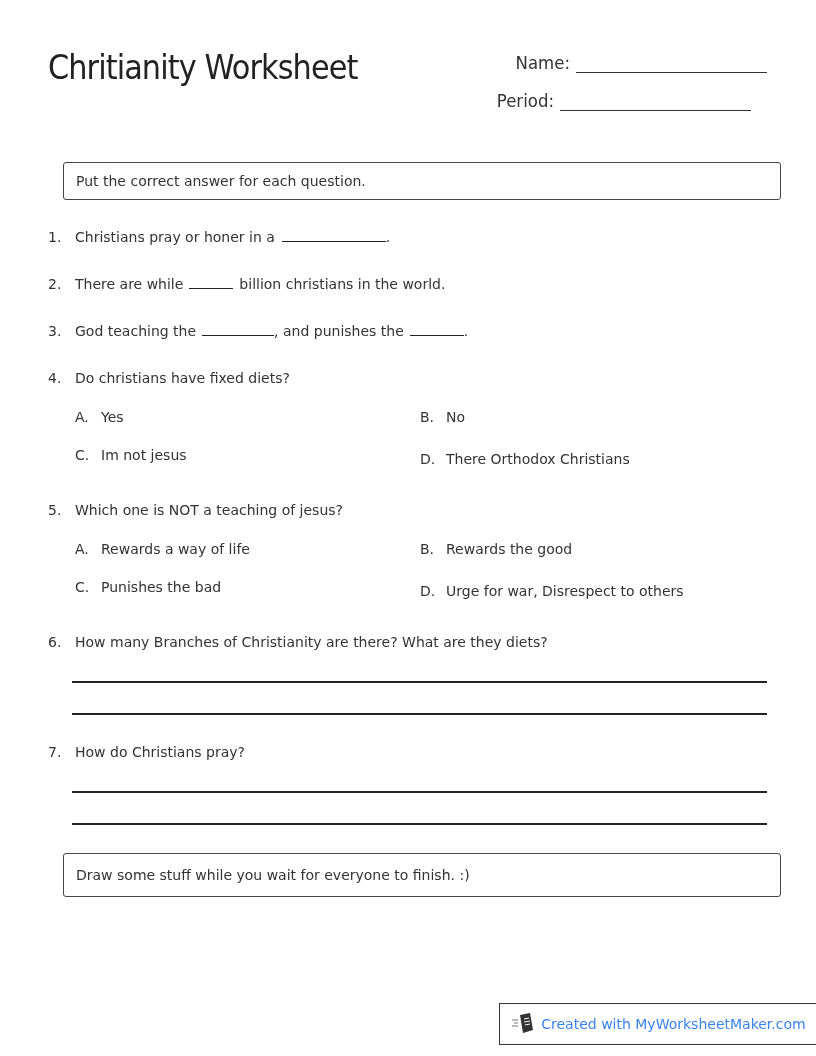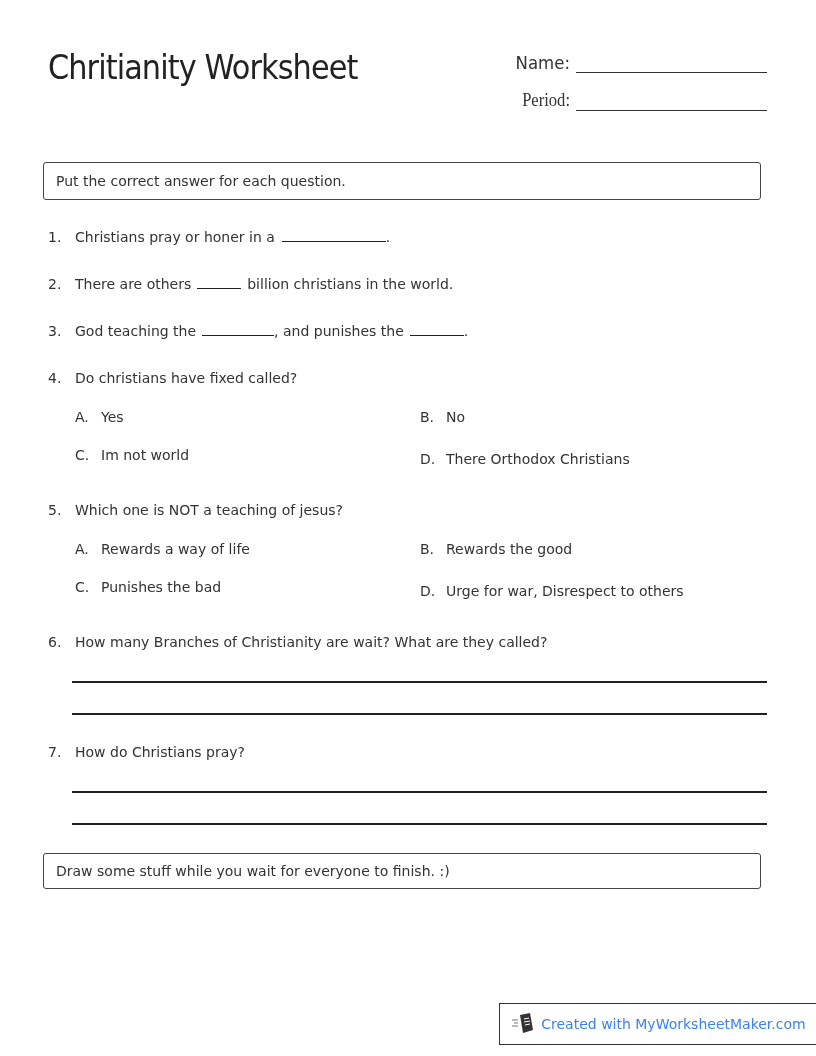"Period:" div.field { font-family: Liberation Serif, serif -> none; left: 490px -> 474px }
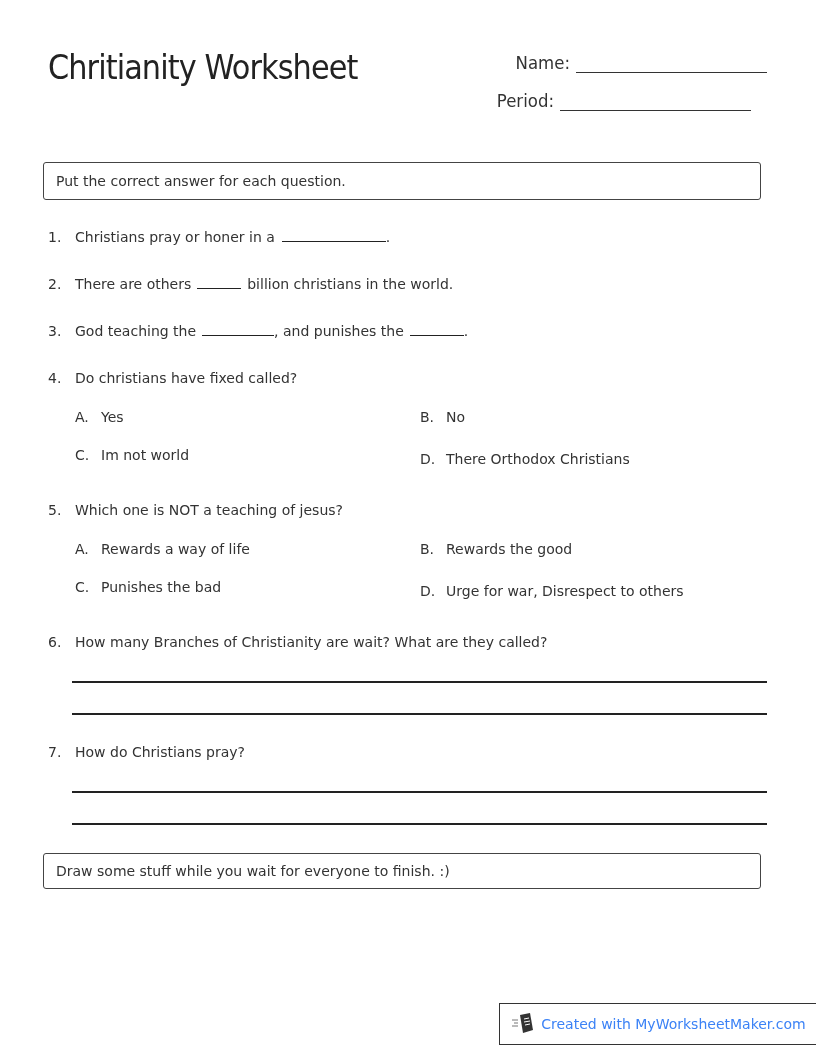"Put the correct answer for" .box { left: 43px -> 63px }
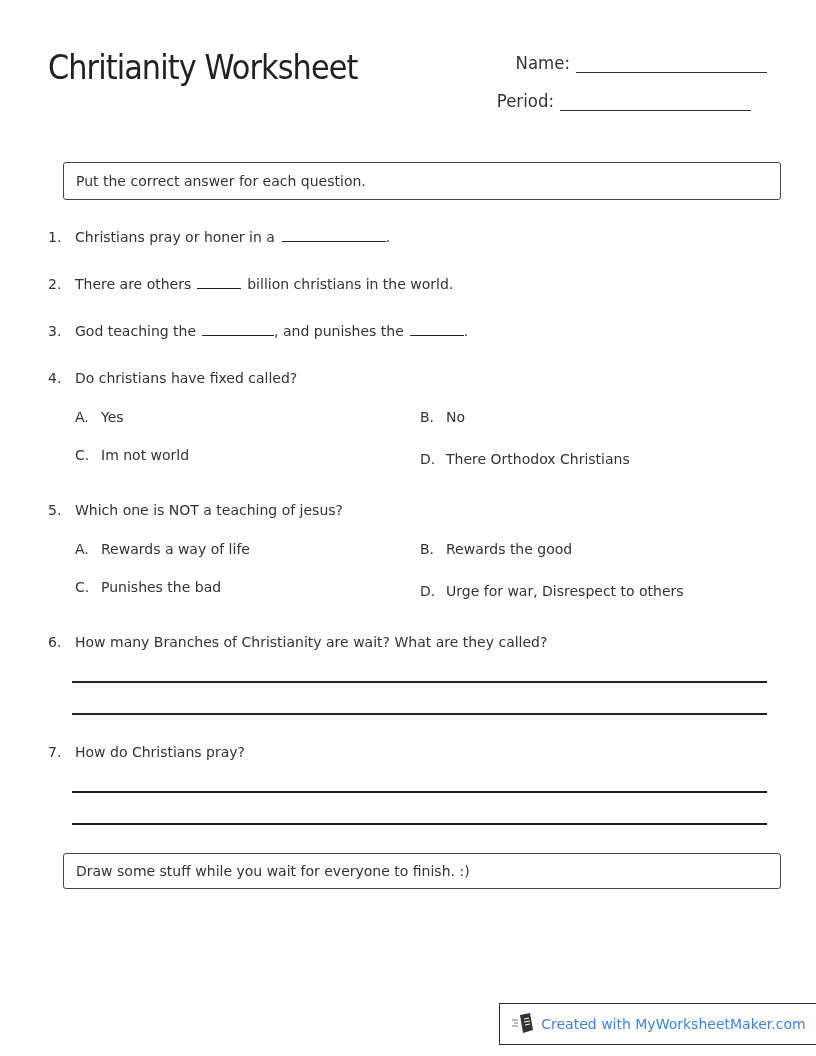"There are others" span { text: others -> while }
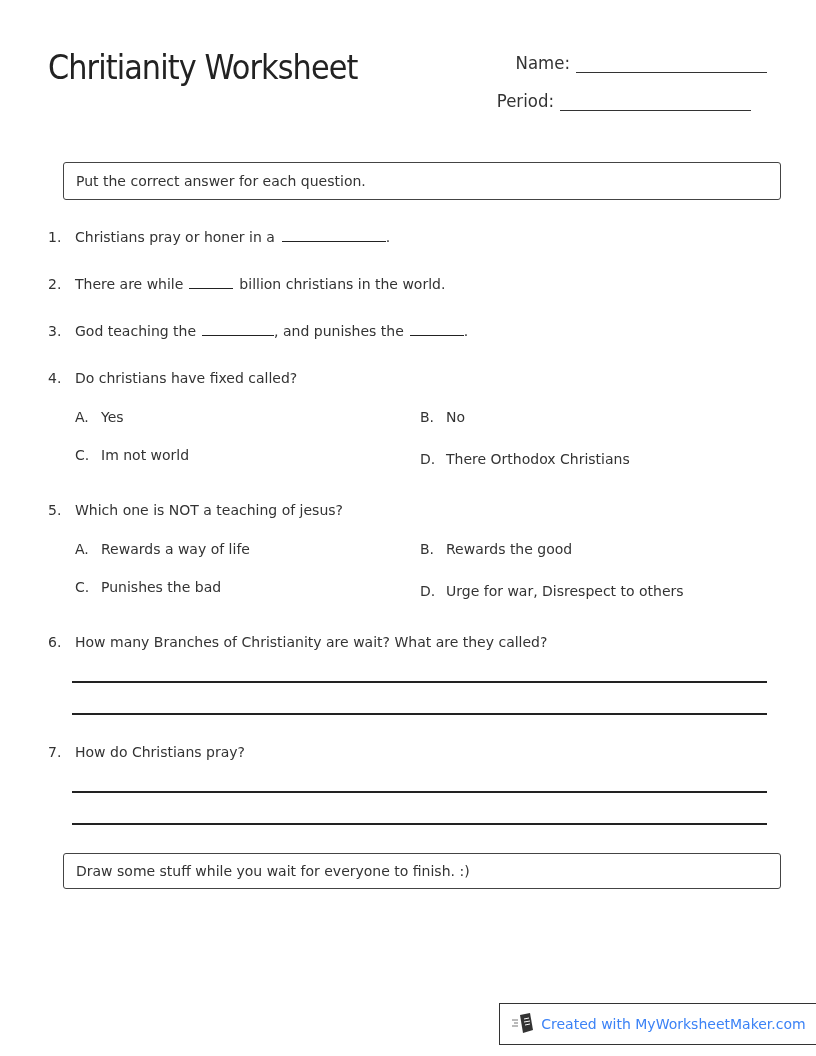"Do christians have fixed called?" span { text: called -> diets }
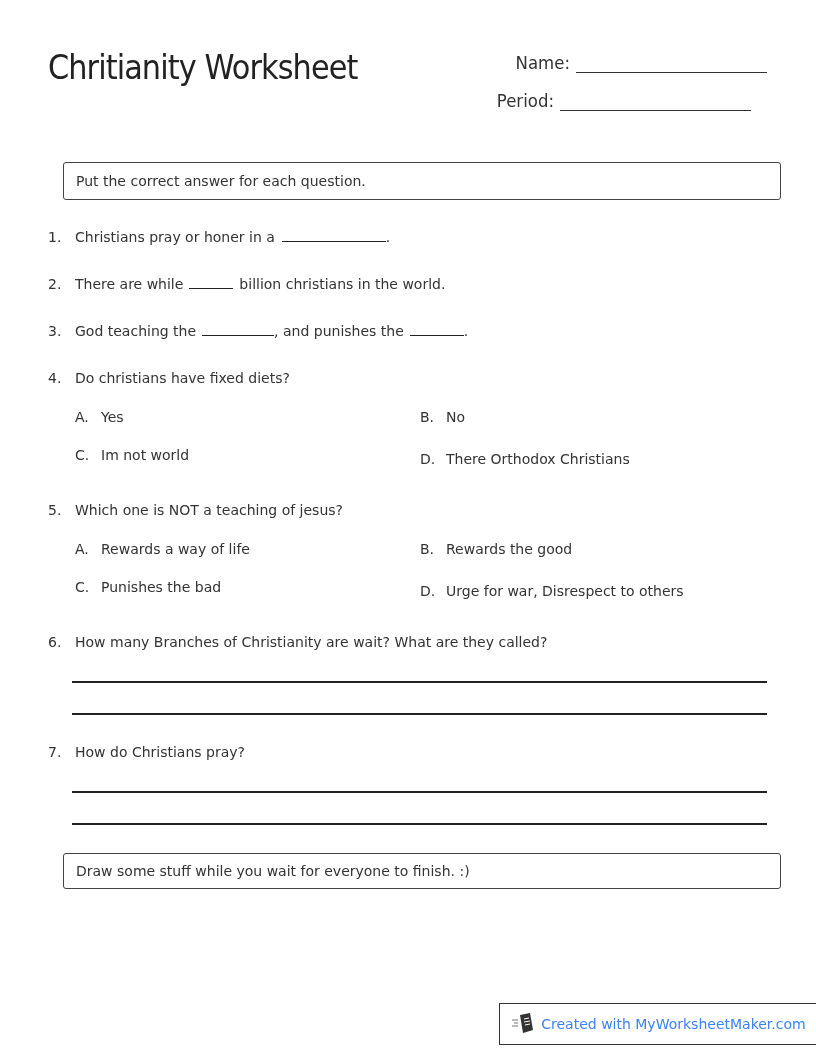"Im not world" span { text: world -> jesus }
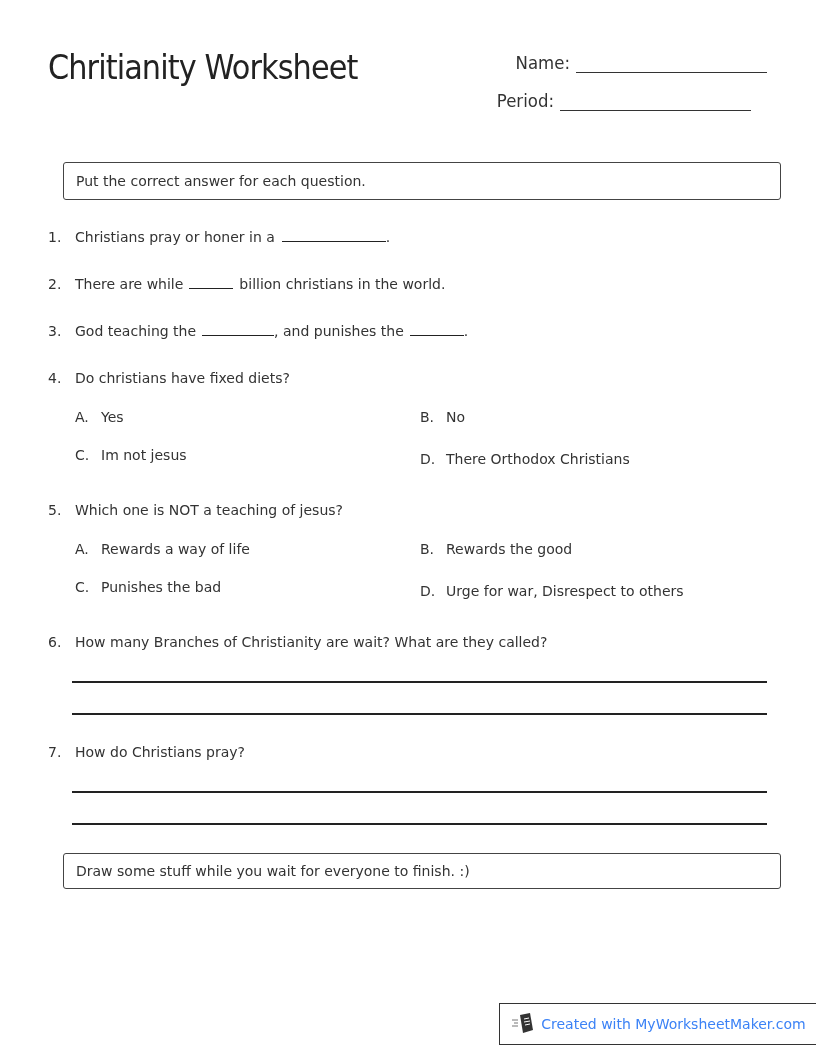"How many Branches of Christianity" span { text: wait? What are they called -> there? What are they diets }
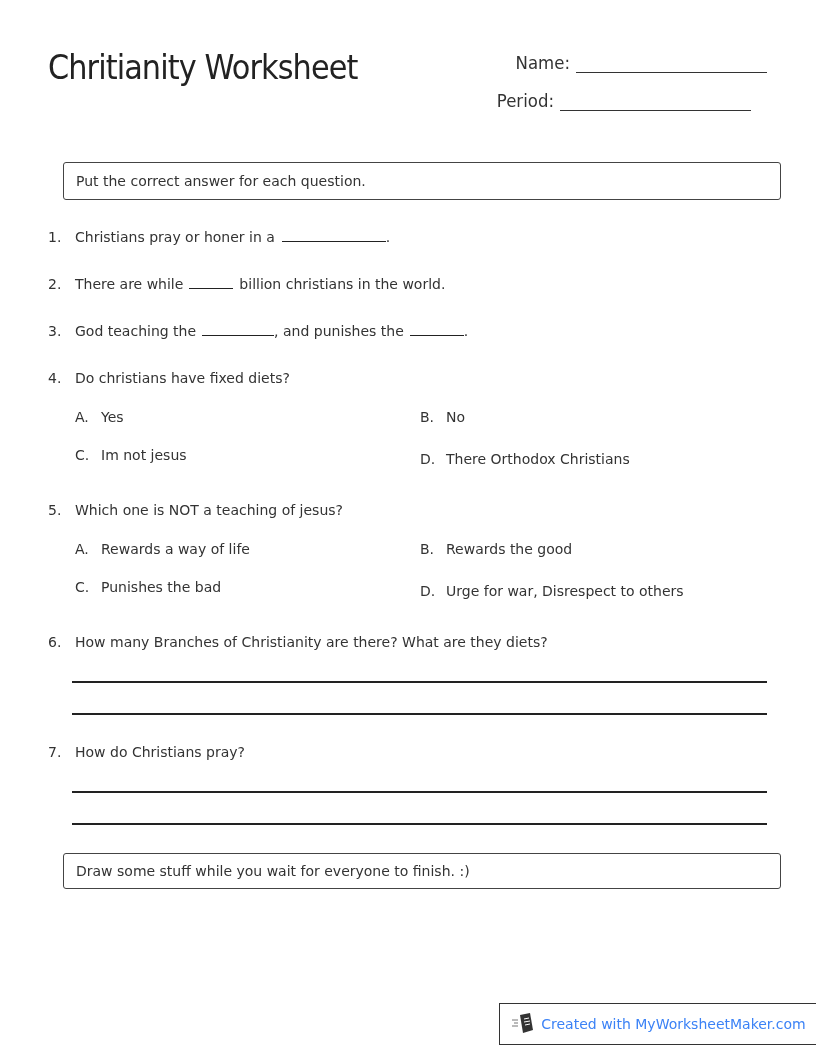"Draw some stuff while you" div.box { height: 36px -> 44px }
